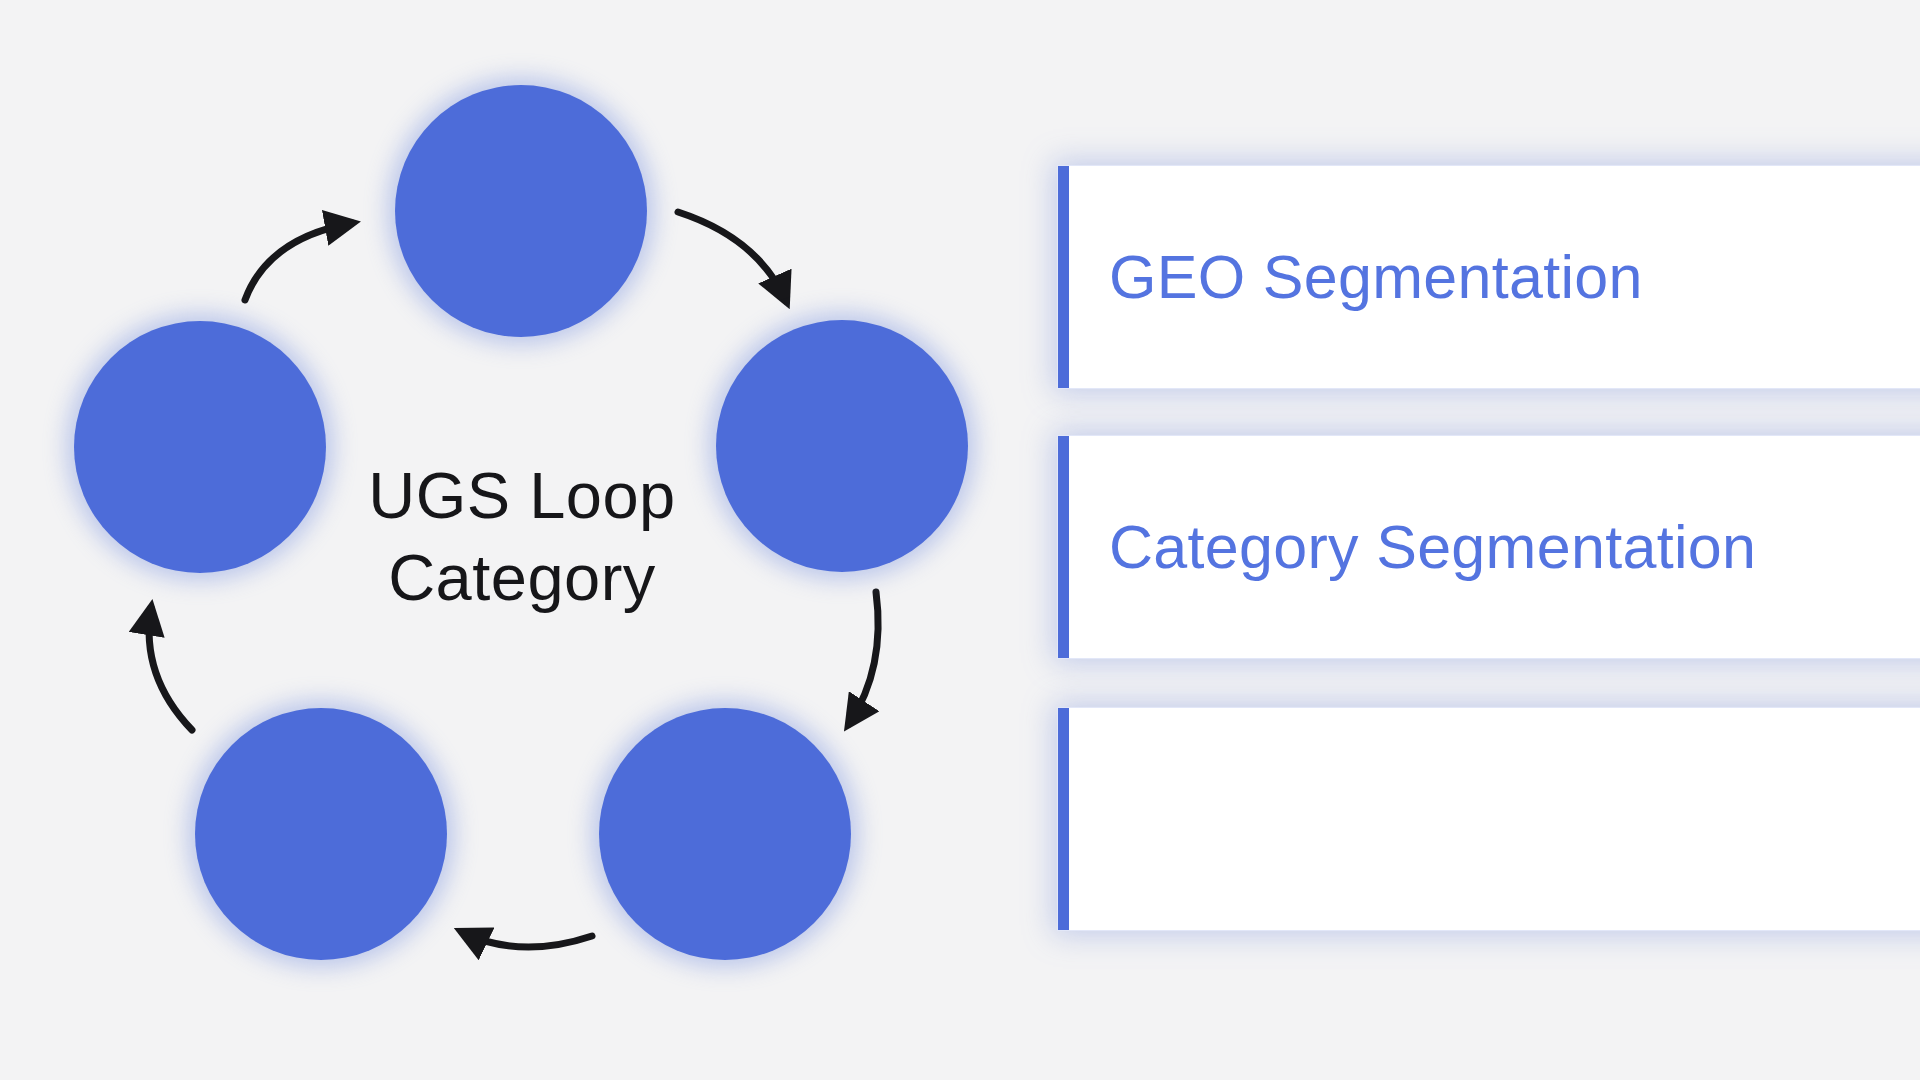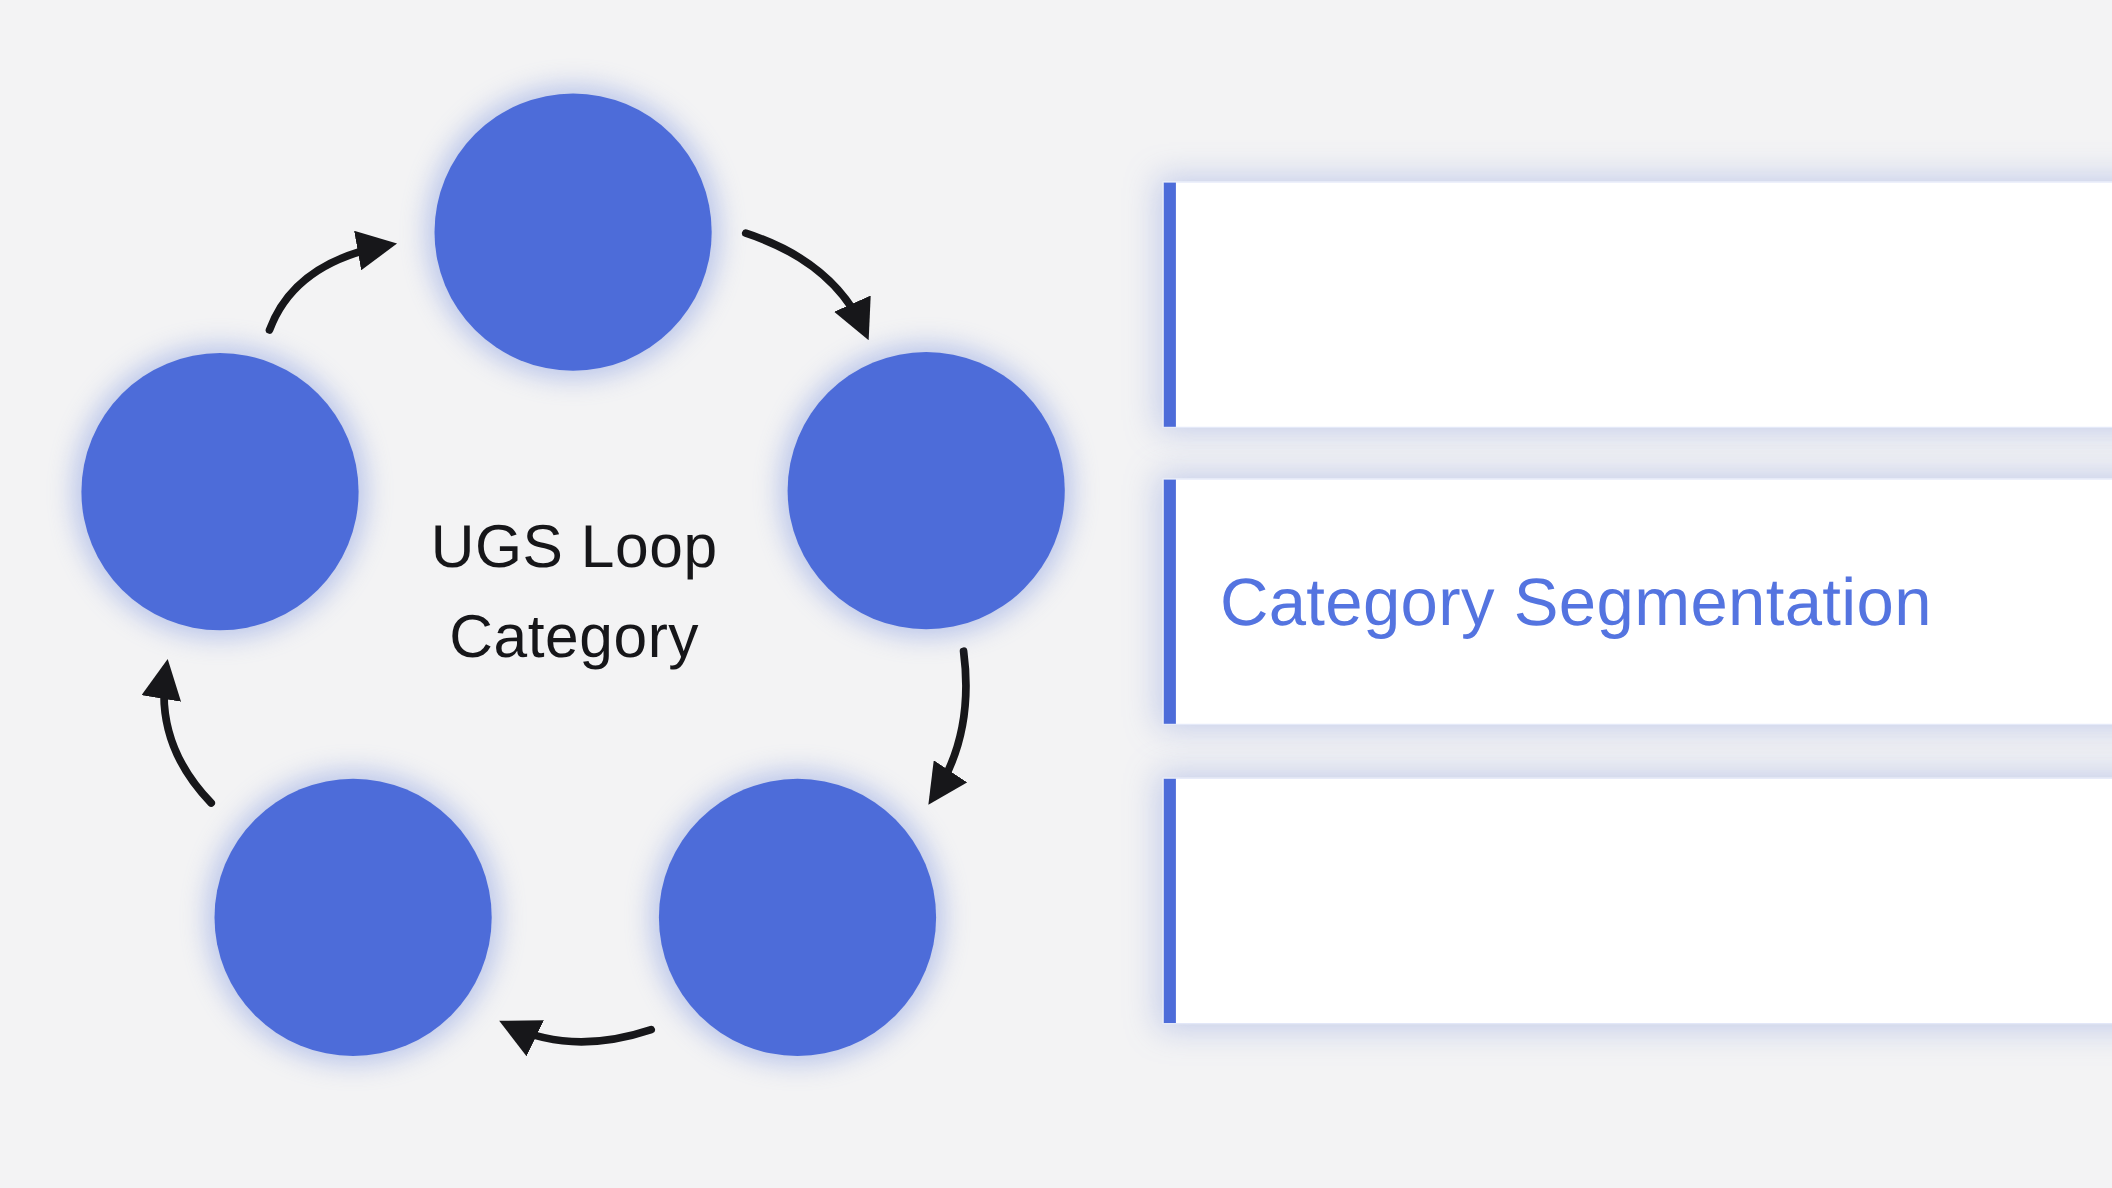"GEO Segmentation" div.card-label { html: none -> <div>GEO Segmentation</div> }
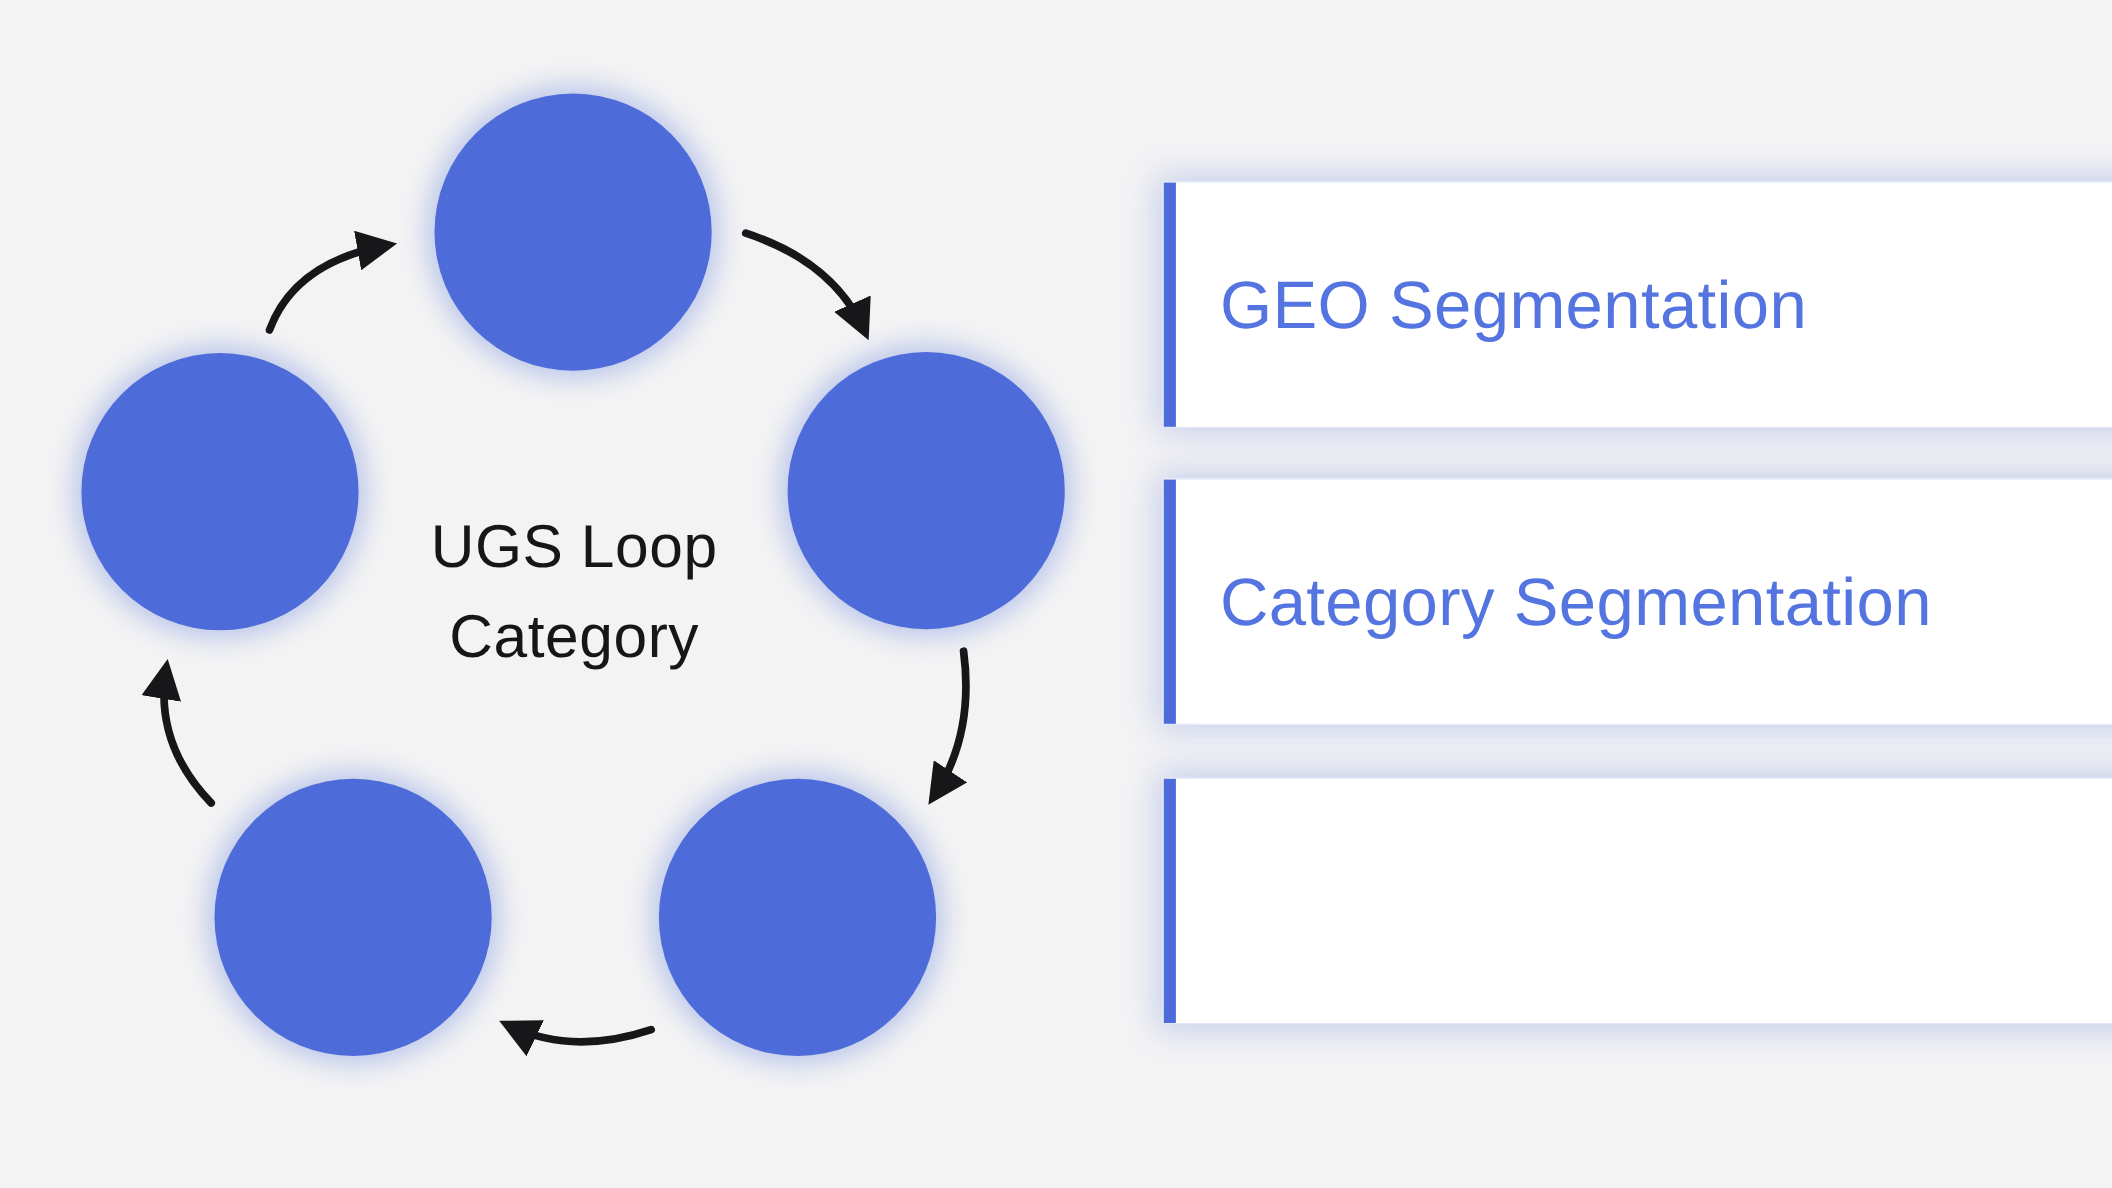"UGS Loop" .loop-title { font-size: 55px -> 65px }
